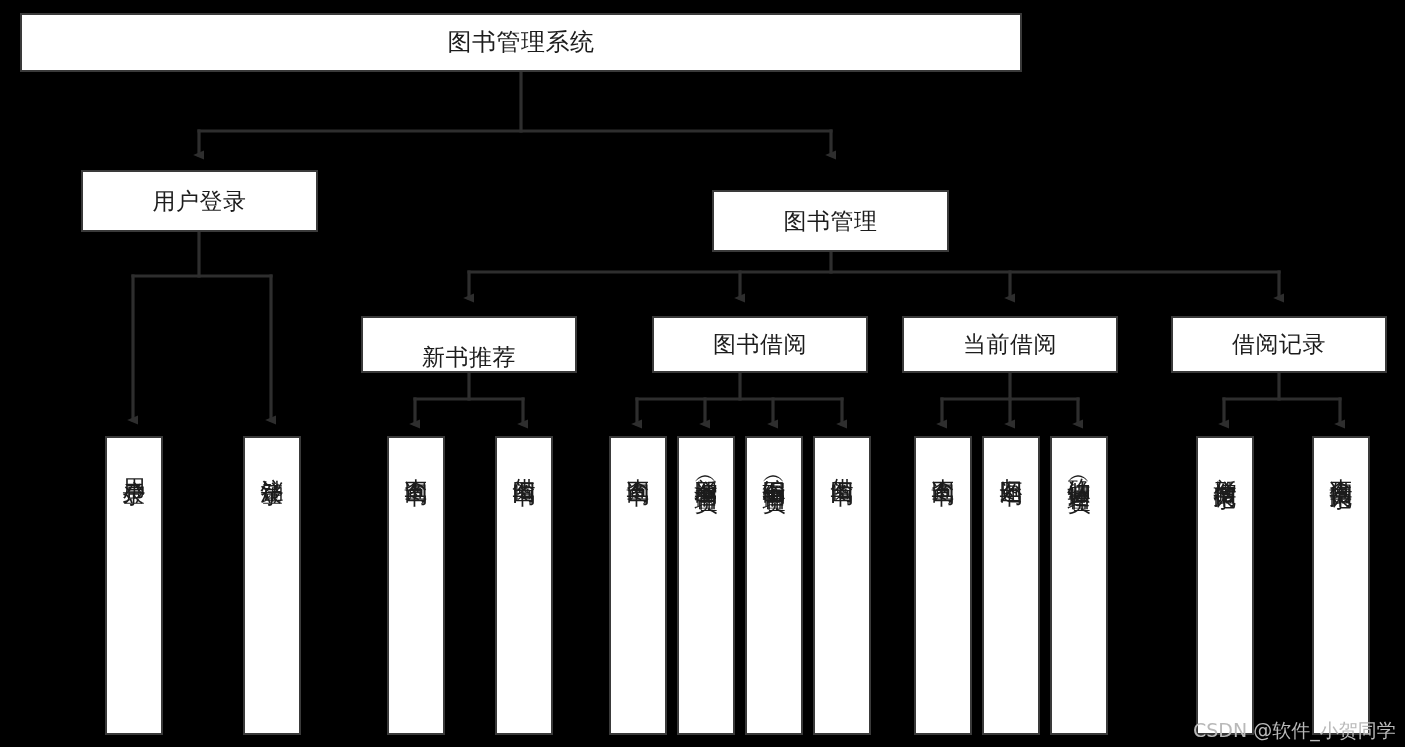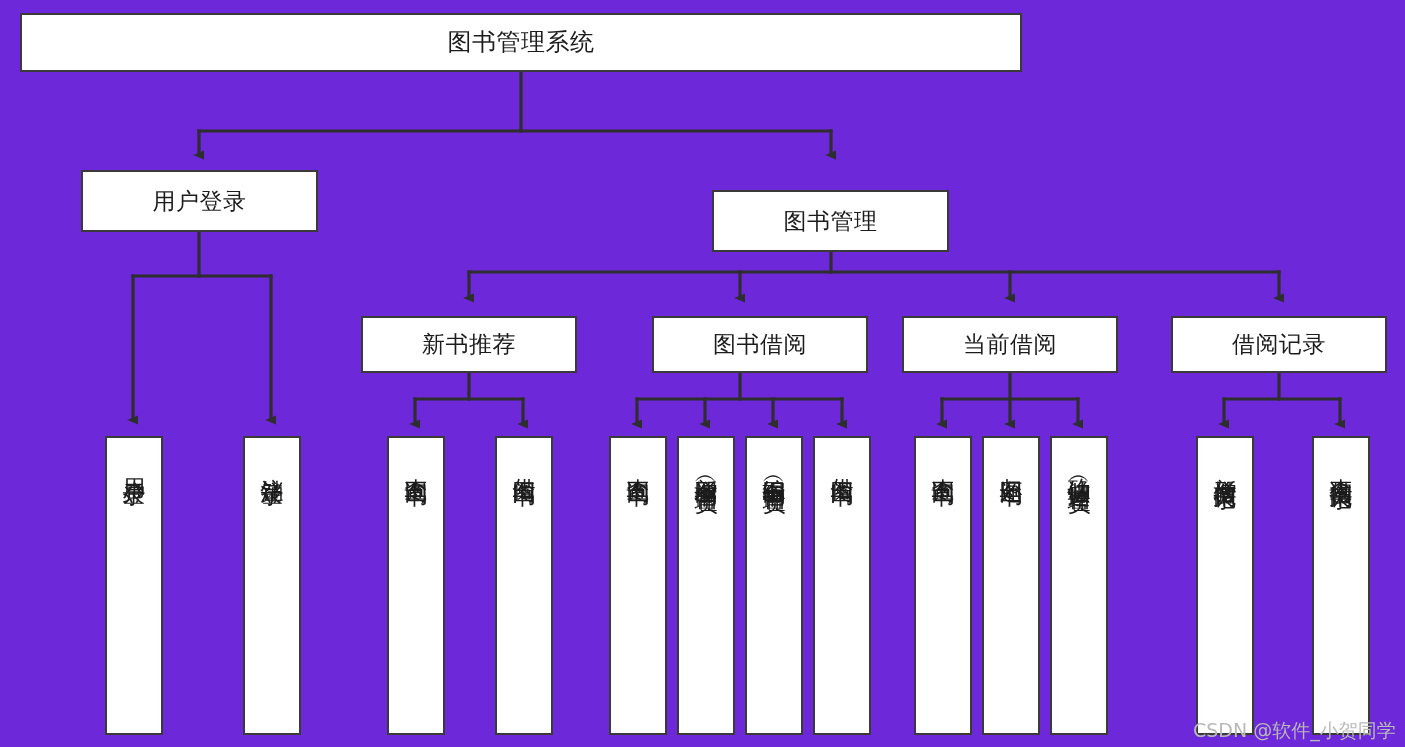"图书管理系统" #canvas { background: #6d28d9 -> #000000 }
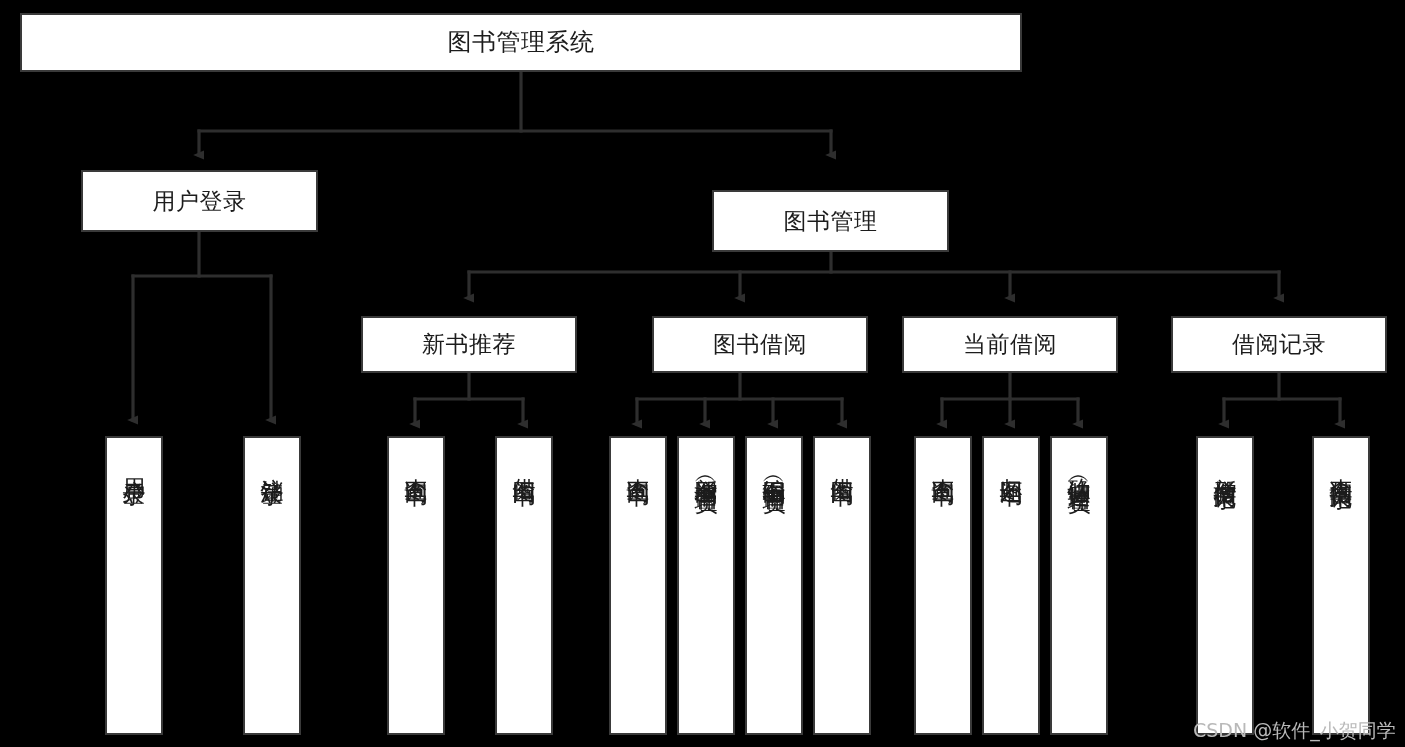"新书推荐" div.node { align-items: none -> flex-end }
